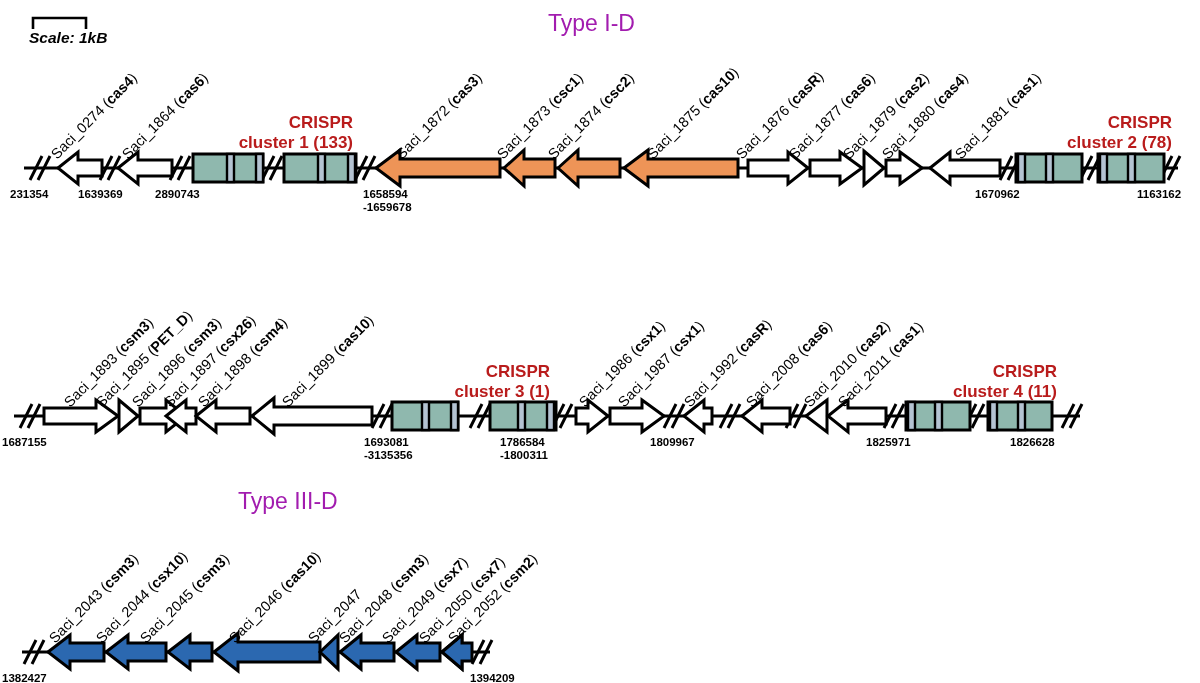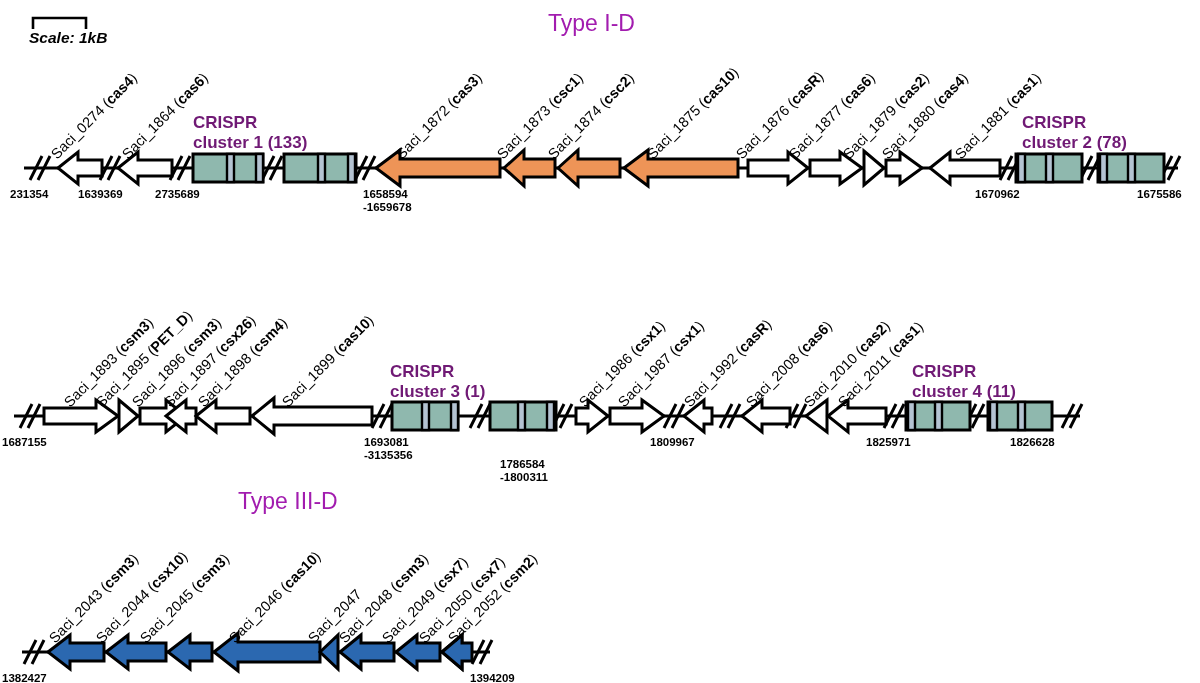"CRISPR" .cluster-label { color: #701a75 -> #b91c1c; text-align: left -> right }
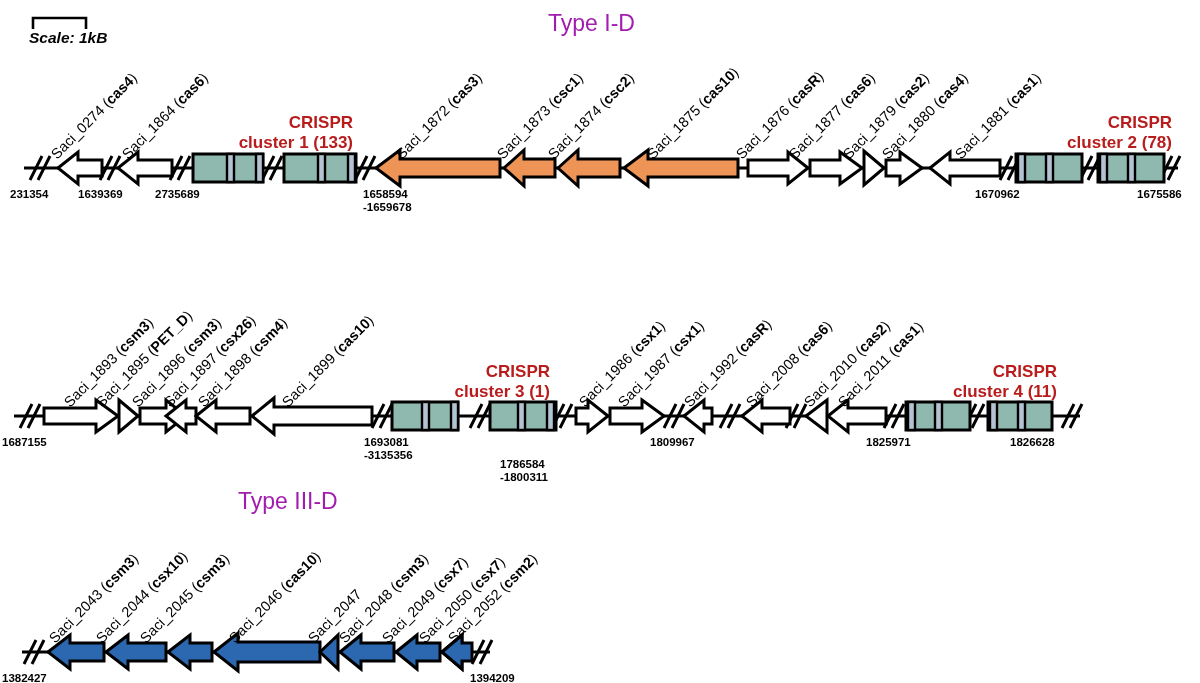"2735689" div.coord { text: 2735689 -> 2890743 }
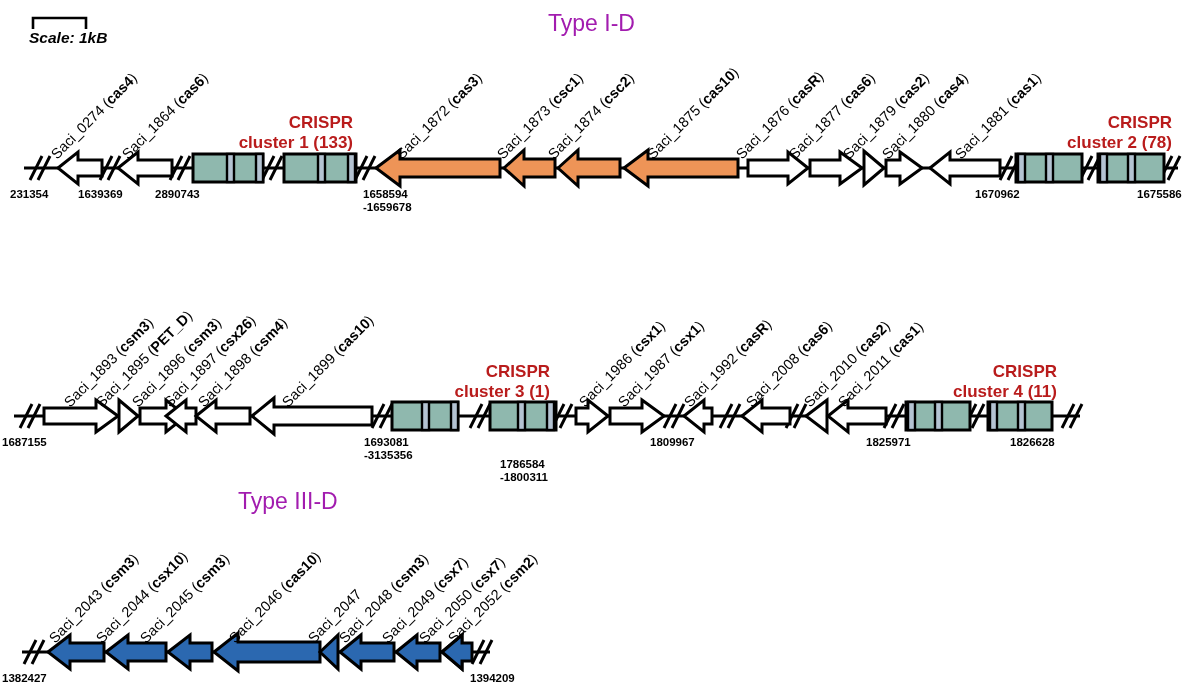"1675586" div.coord { text: 1675586 -> 1163162 }
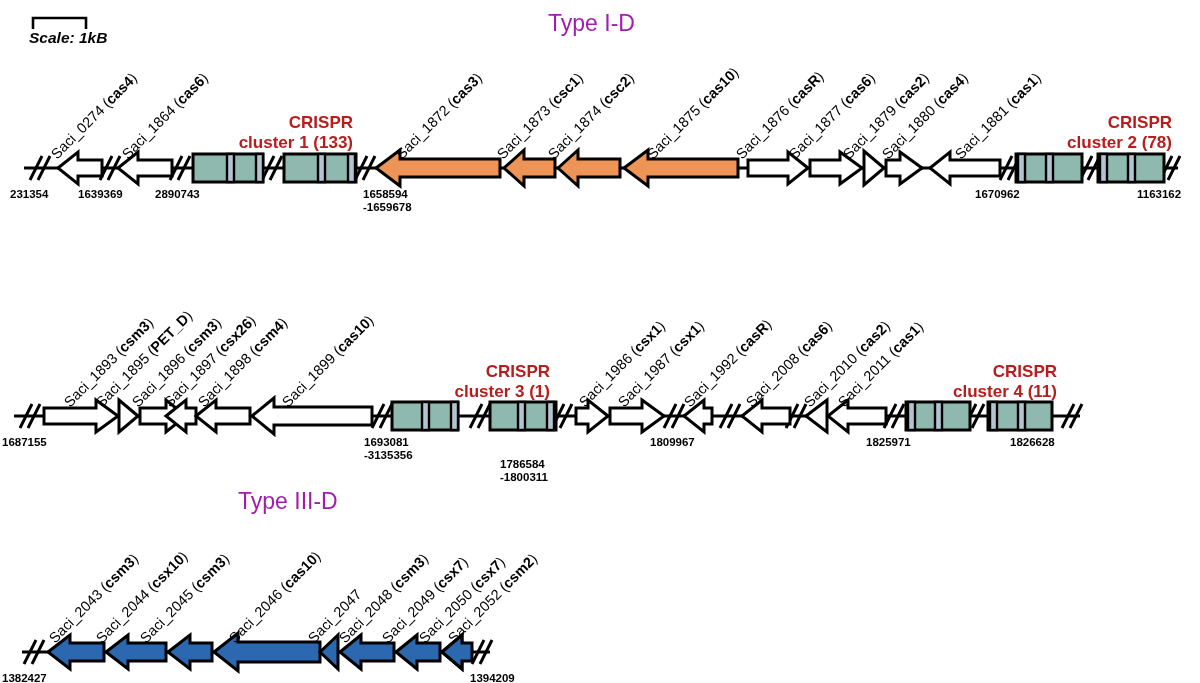"1786584" div.coord { margin-top: 22px -> none }
